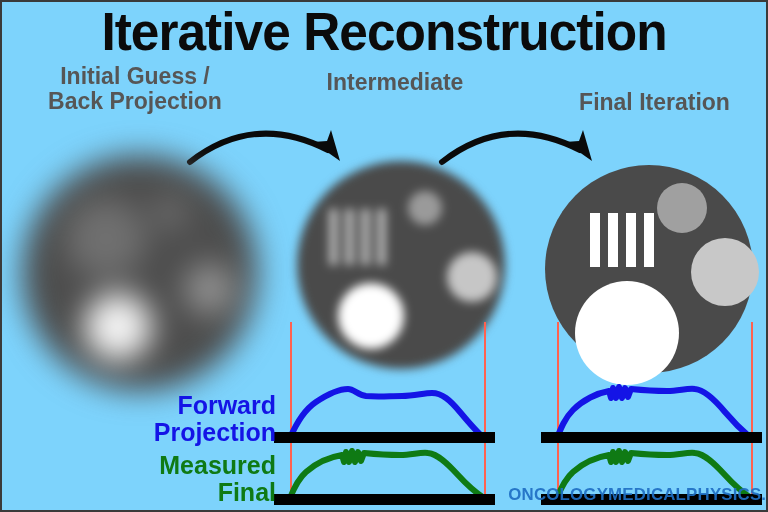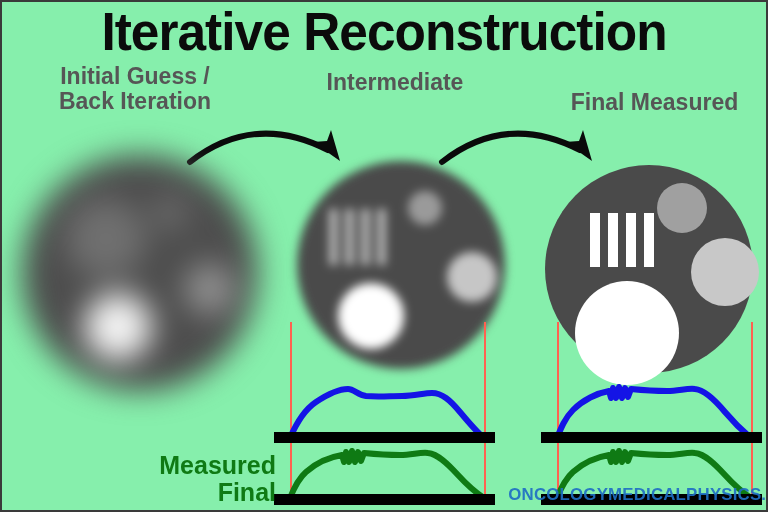"Iterative Reconstruction" #canvas { background: #86efac -> #7dd3fc }
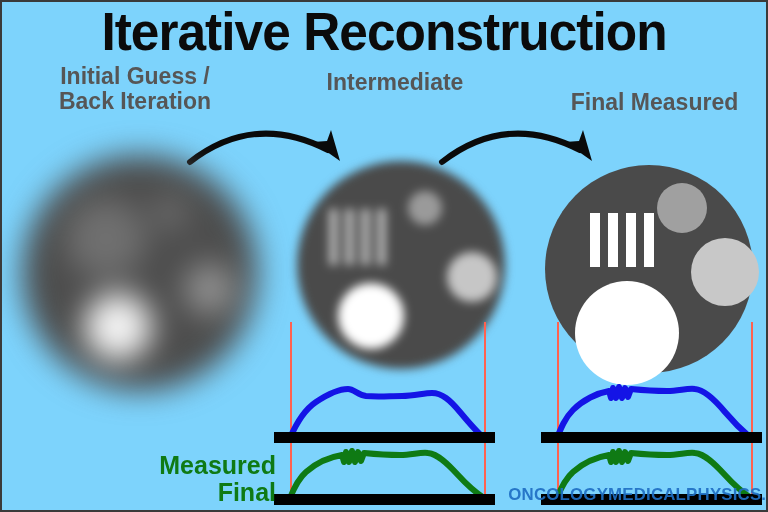"Back Iteration" div { text: Iteration -> Projection }
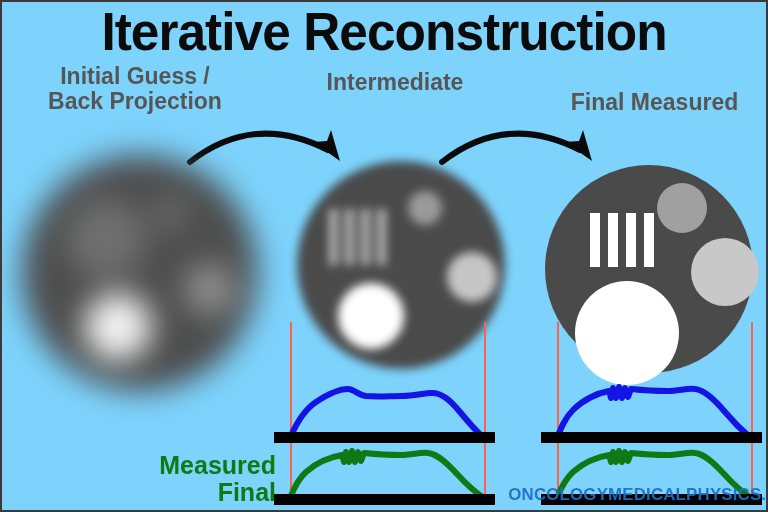"Final Measured" div { text: Measured -> Iteration }
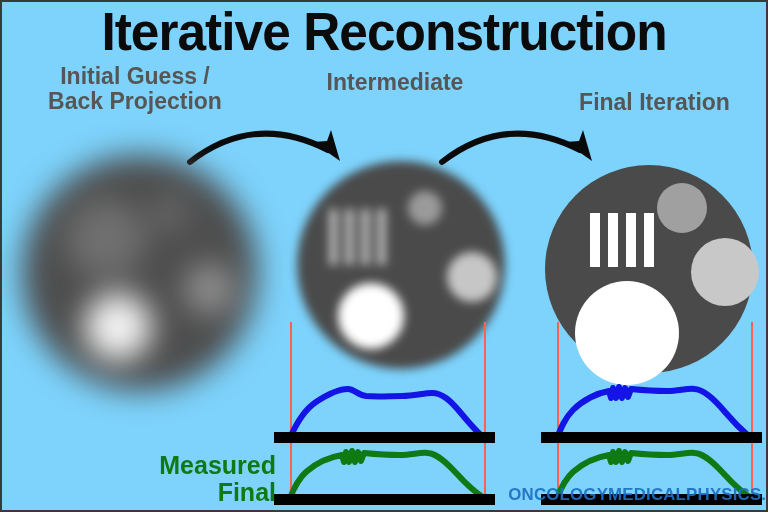"Forward" div.side-label { html: none -> <div> <div>Forward</div> <div>Projection</div> </div> }
